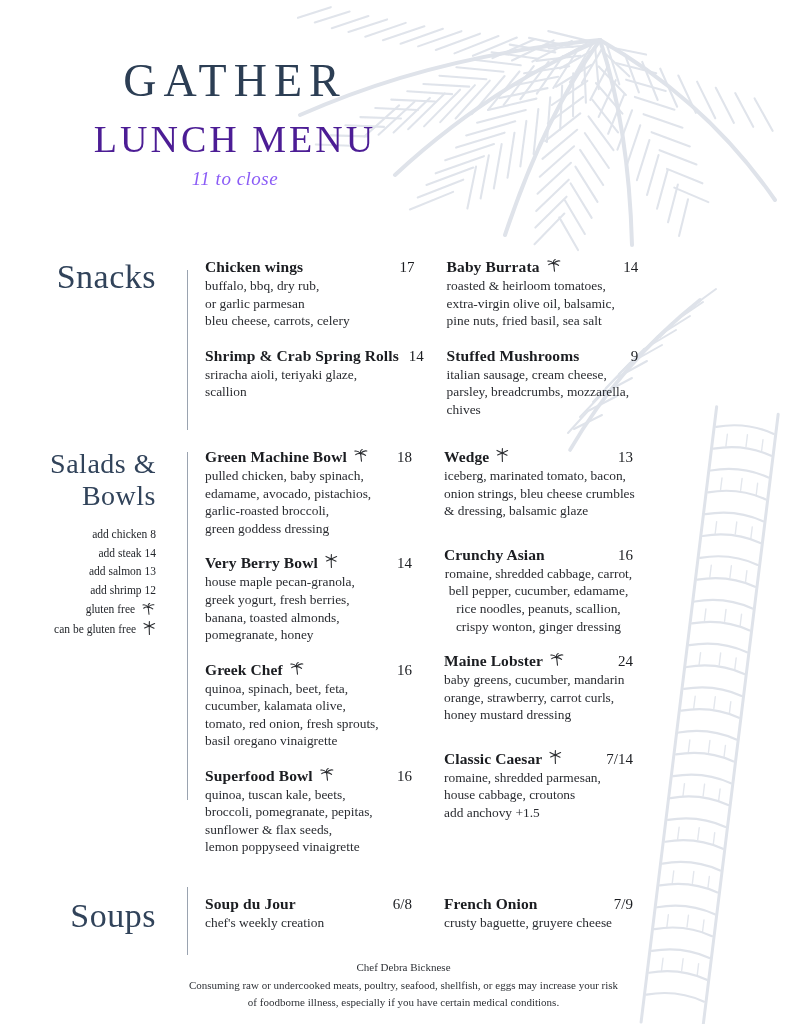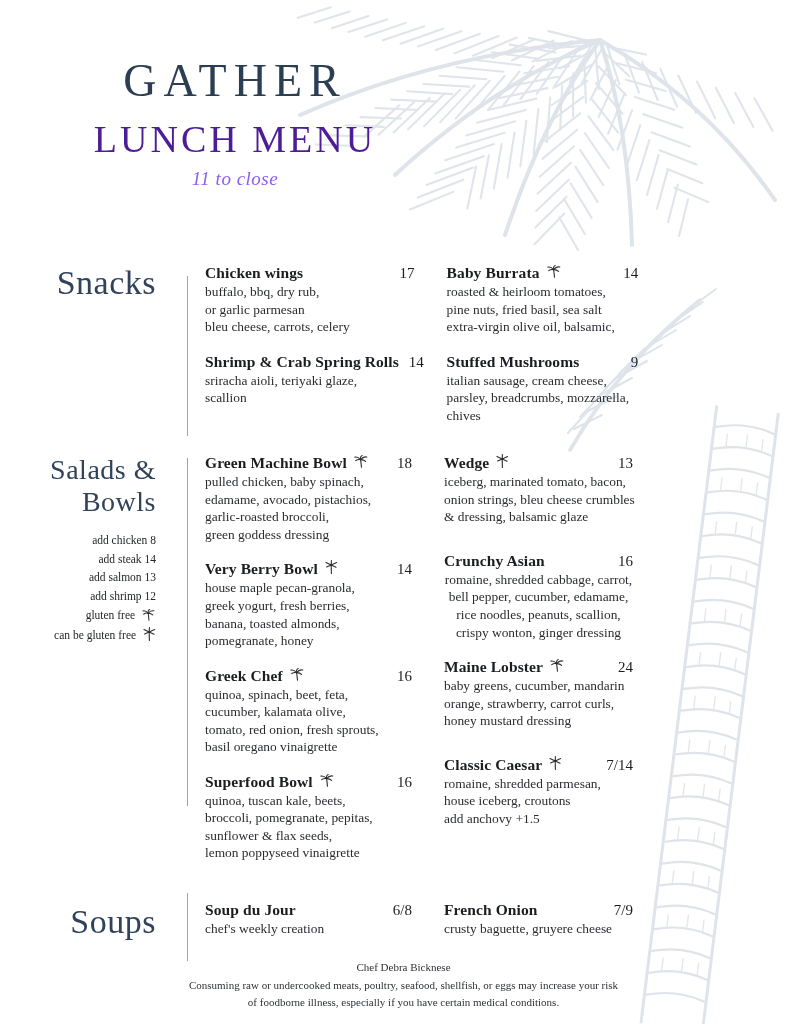"Snacks" .content { top: 264px -> 258px }
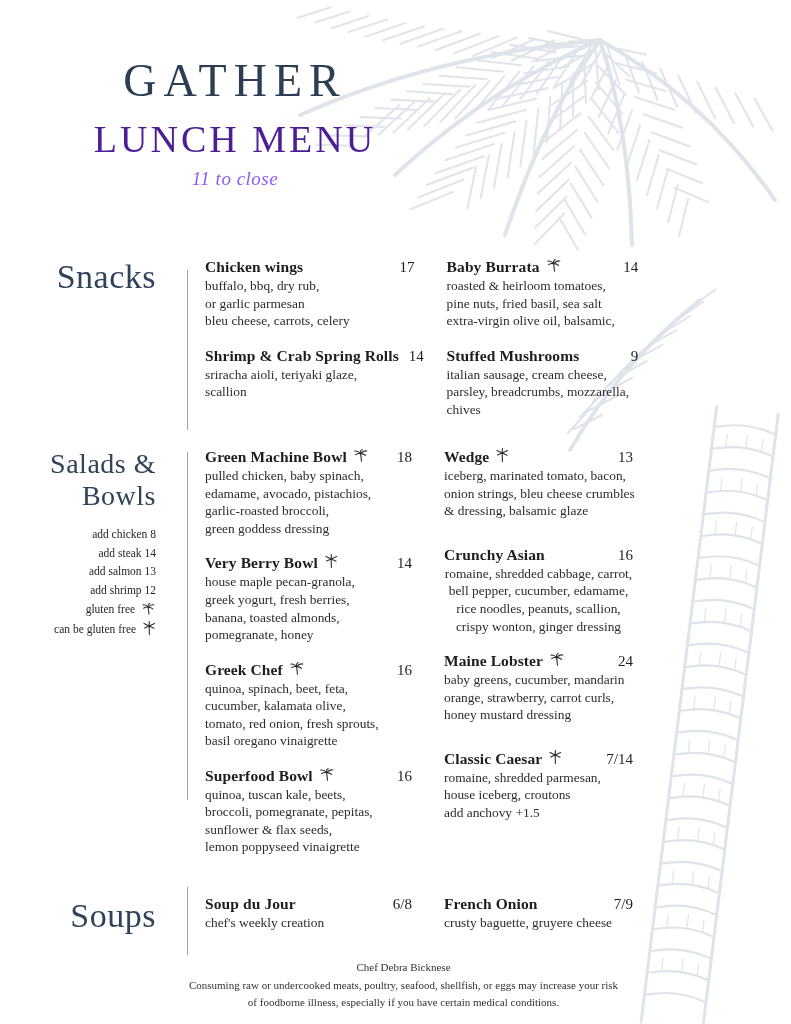"pine nuts, fried basil, sea" span.l { order: before "extra-virgin olive oil, balsamic," -> after "extra-virgin olive oil, balsamic," }
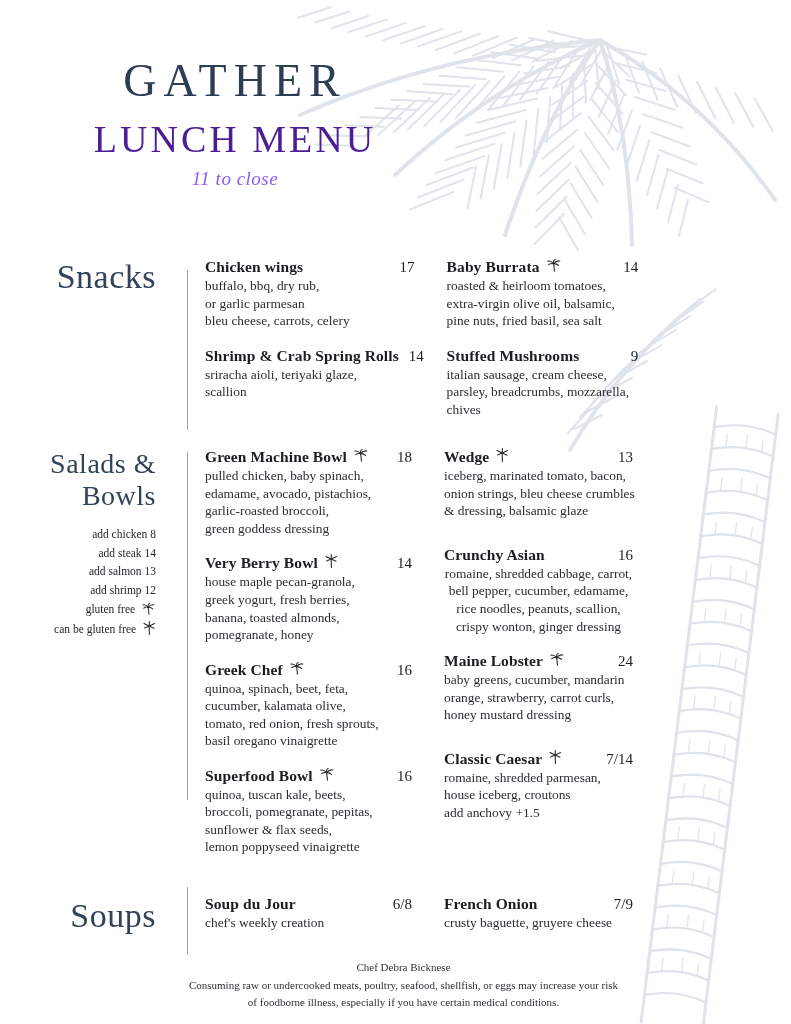"house iceberg, croutons" span.l { text: iceberg -> cabbage }
